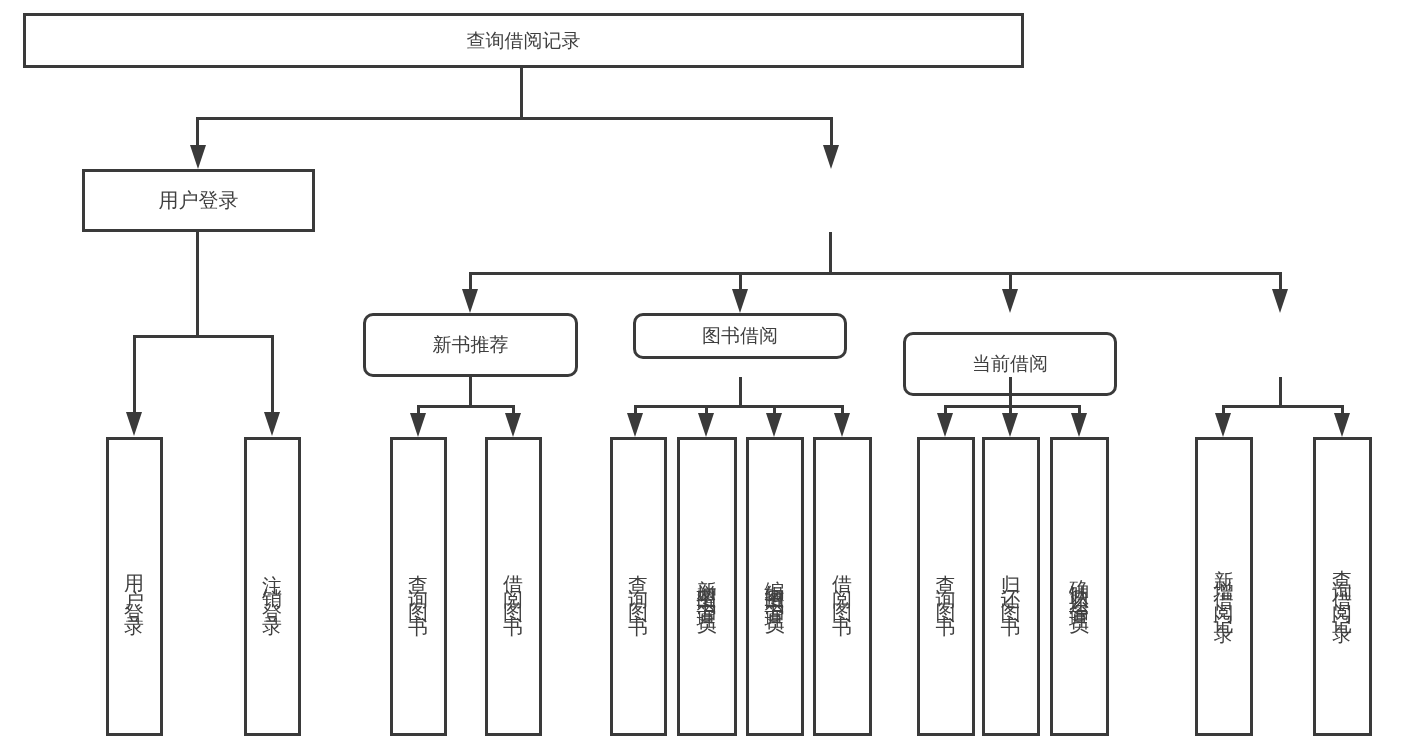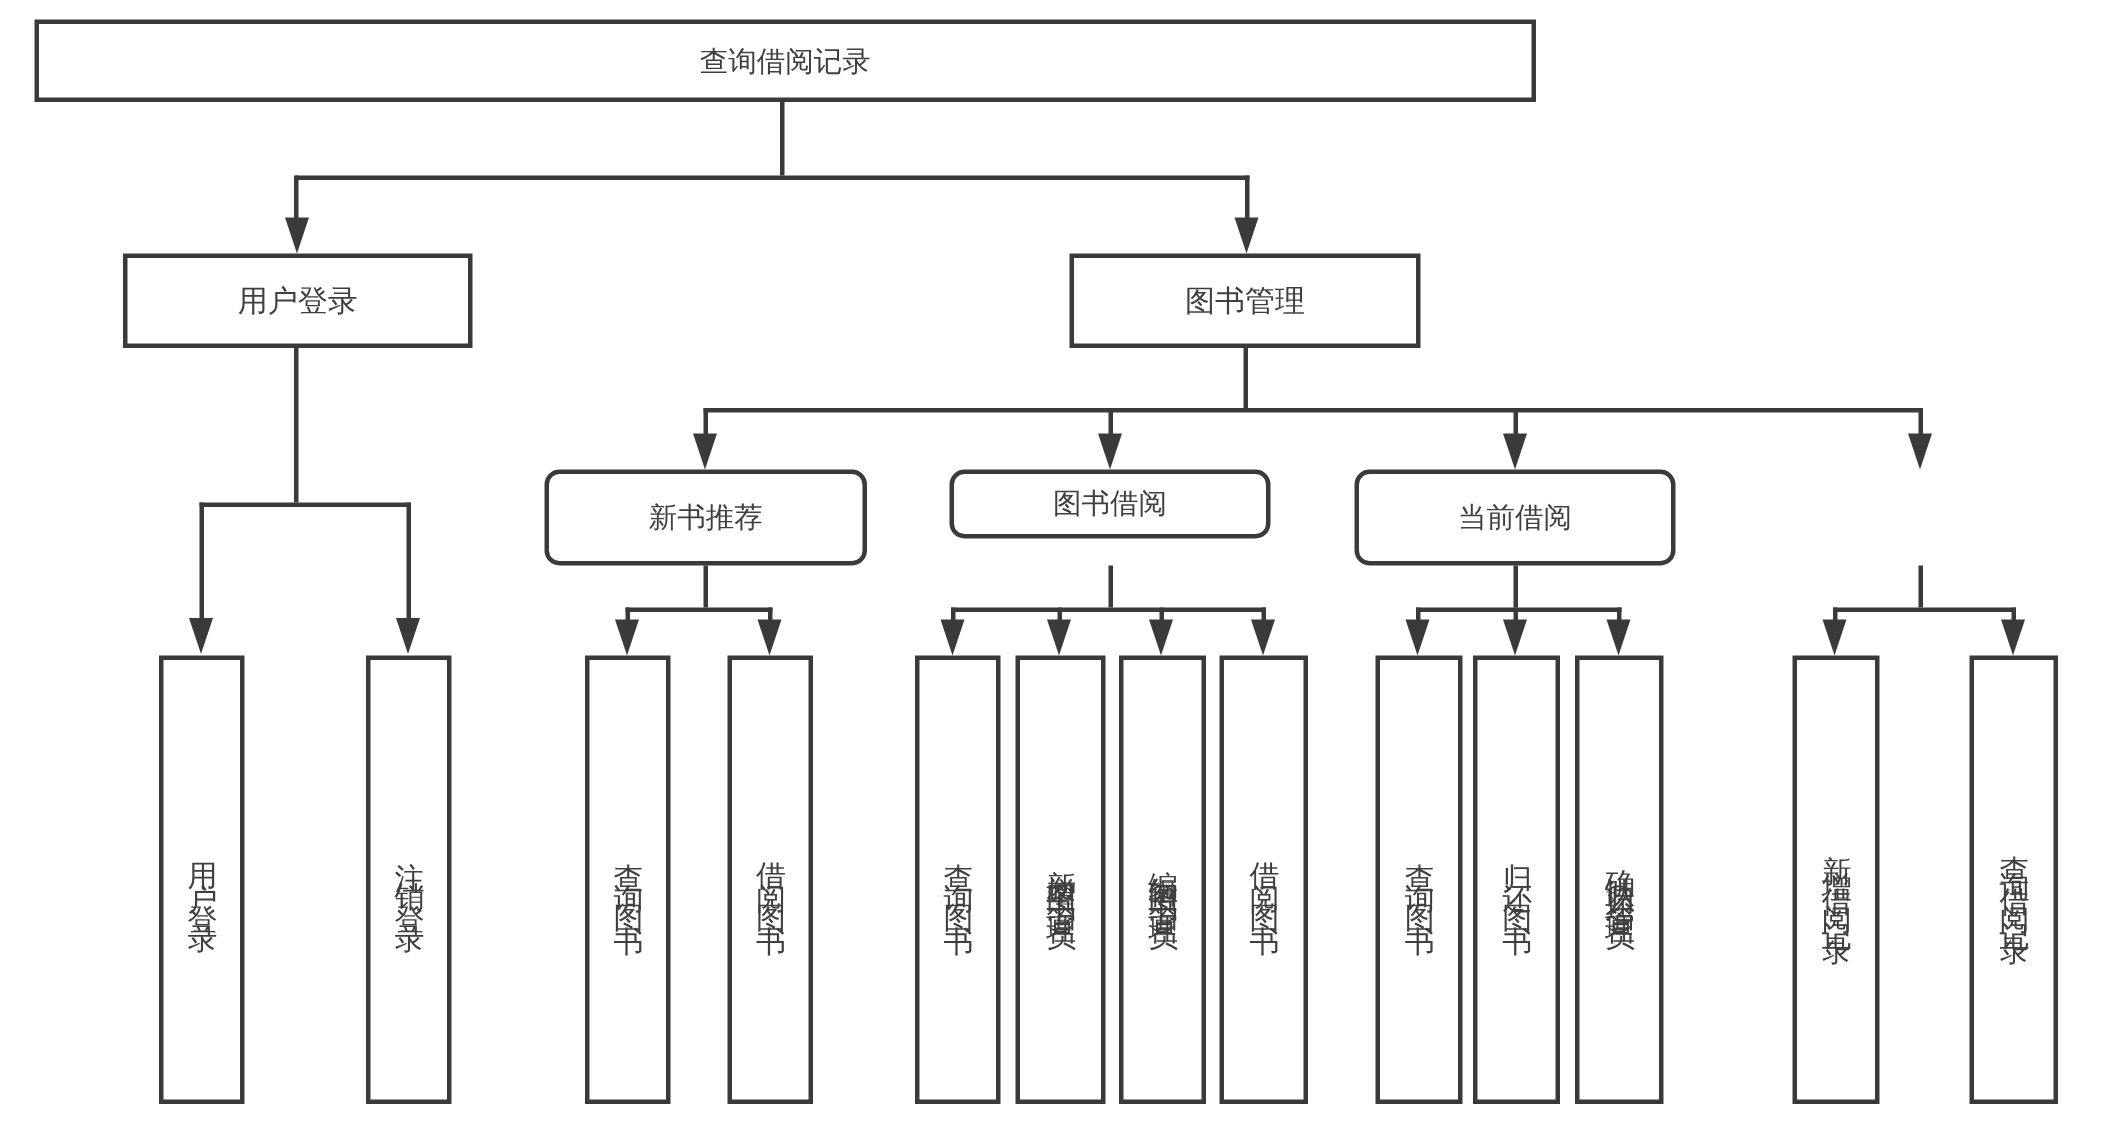"图书管理" div.node { html: <div> <span>图书管理</span> </div> -> none }
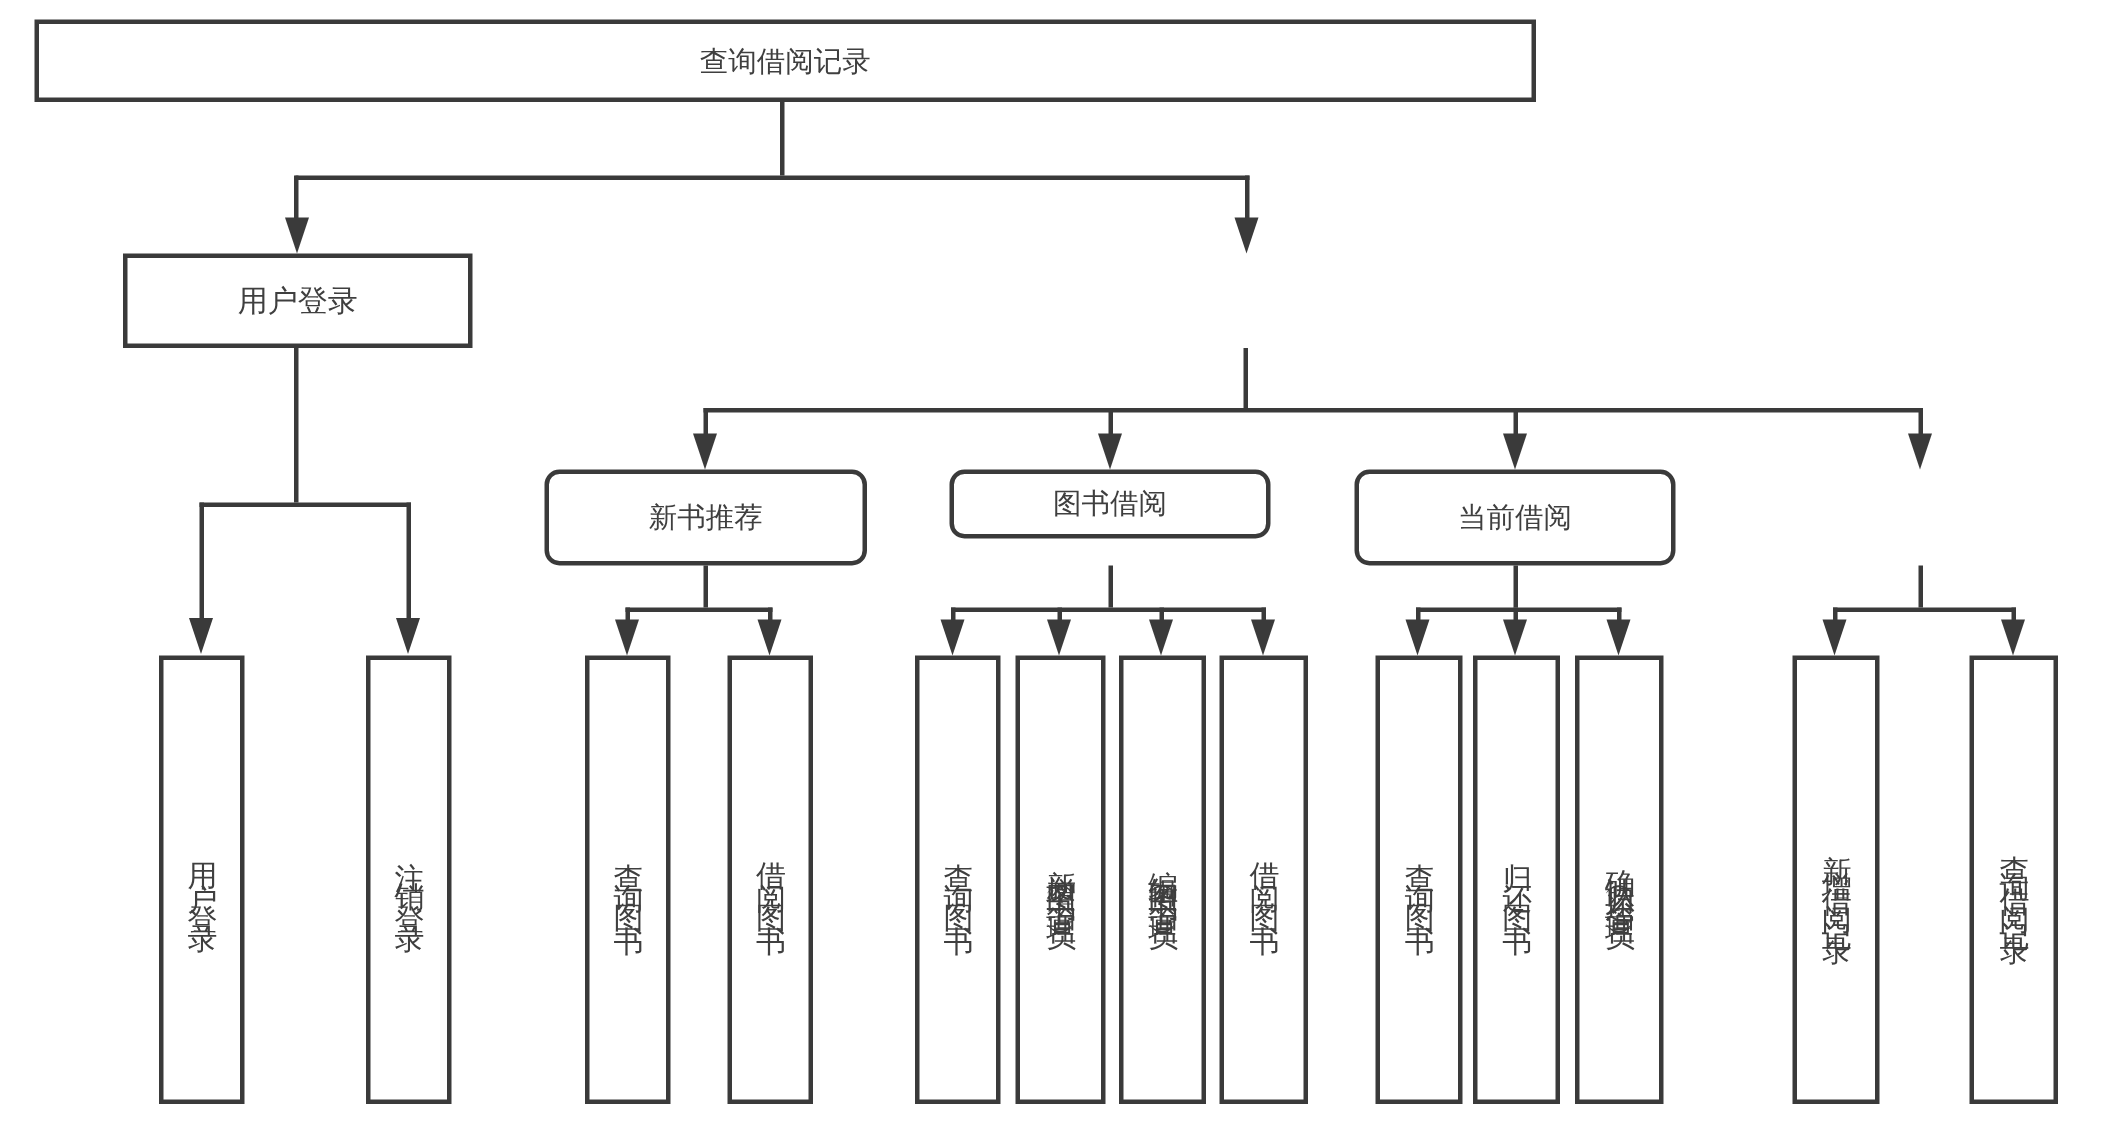"当前借阅" div.node { top: 313px -> 332px }
